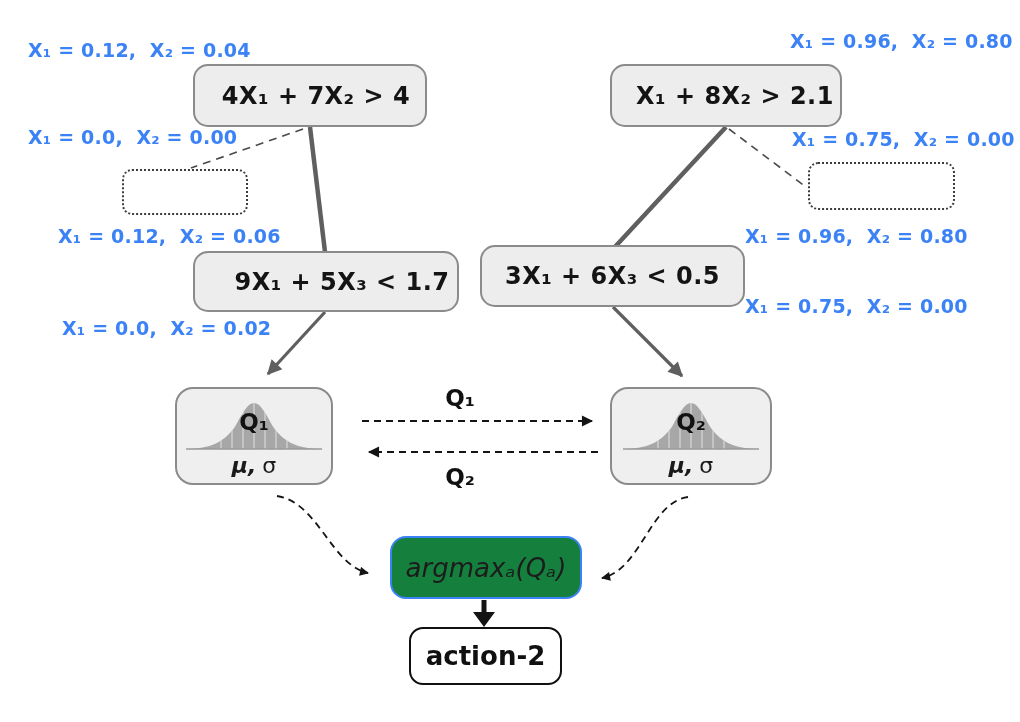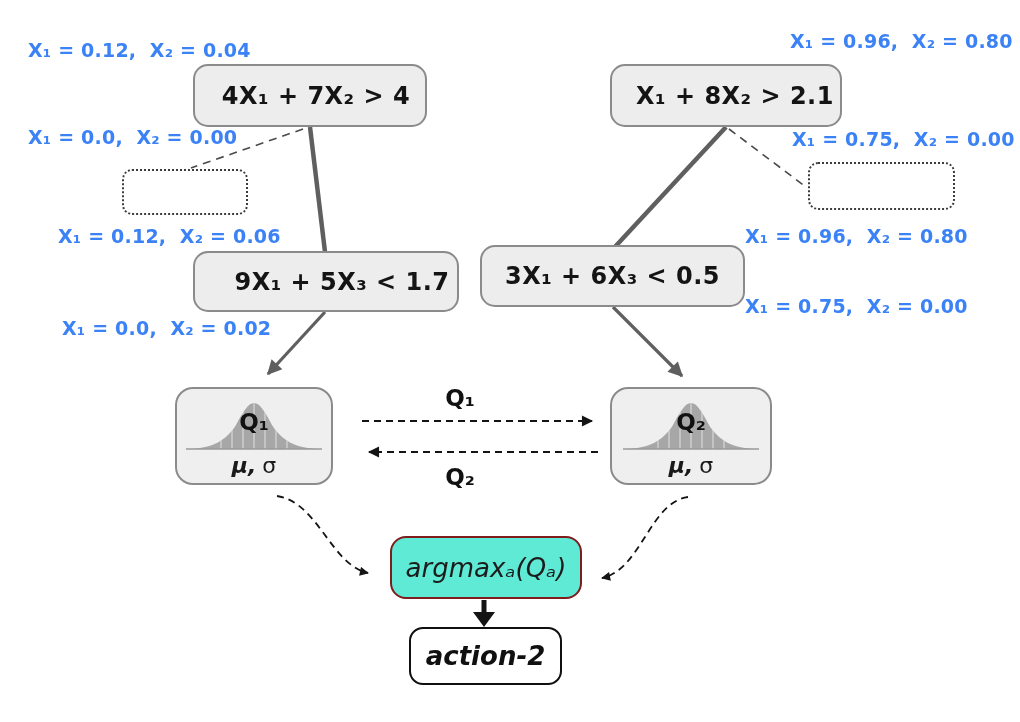"argmaxₐ(Qₐ)" .argmax-node { background: #5eead4 -> #15803d; border: 2px solid #7f1d1d -> 2px solid #3b82f6 }
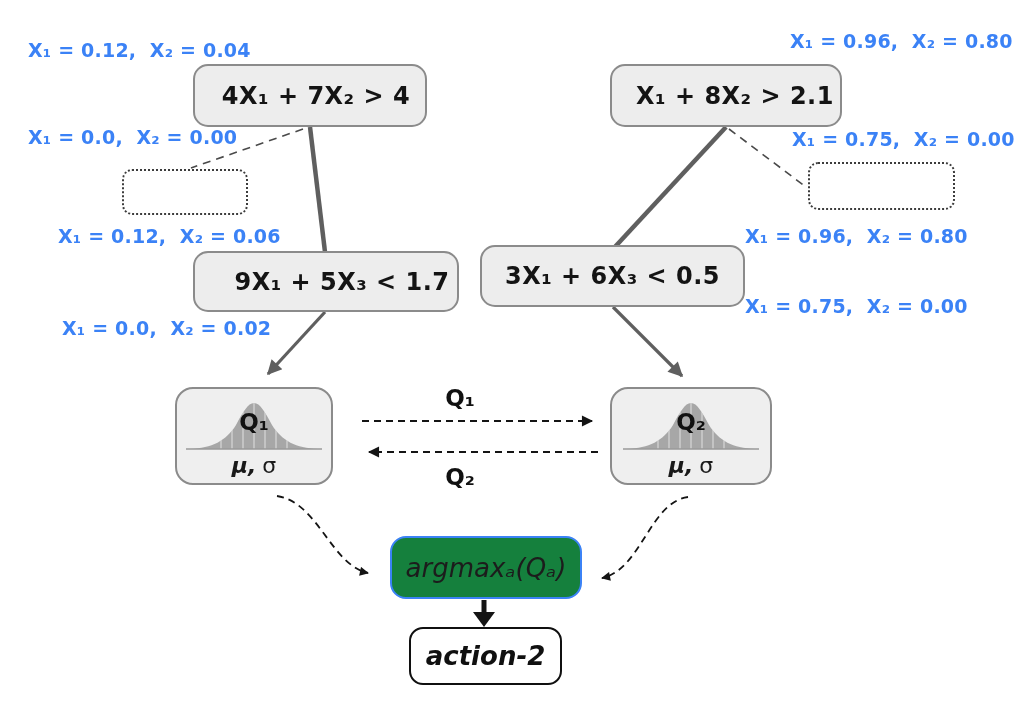"action-2" .action-node .txt { font-style: italic -> none }
